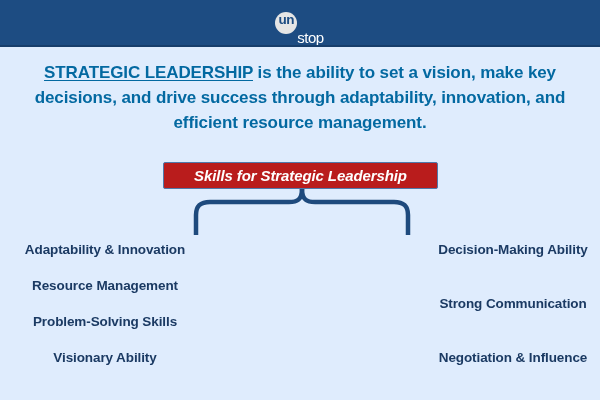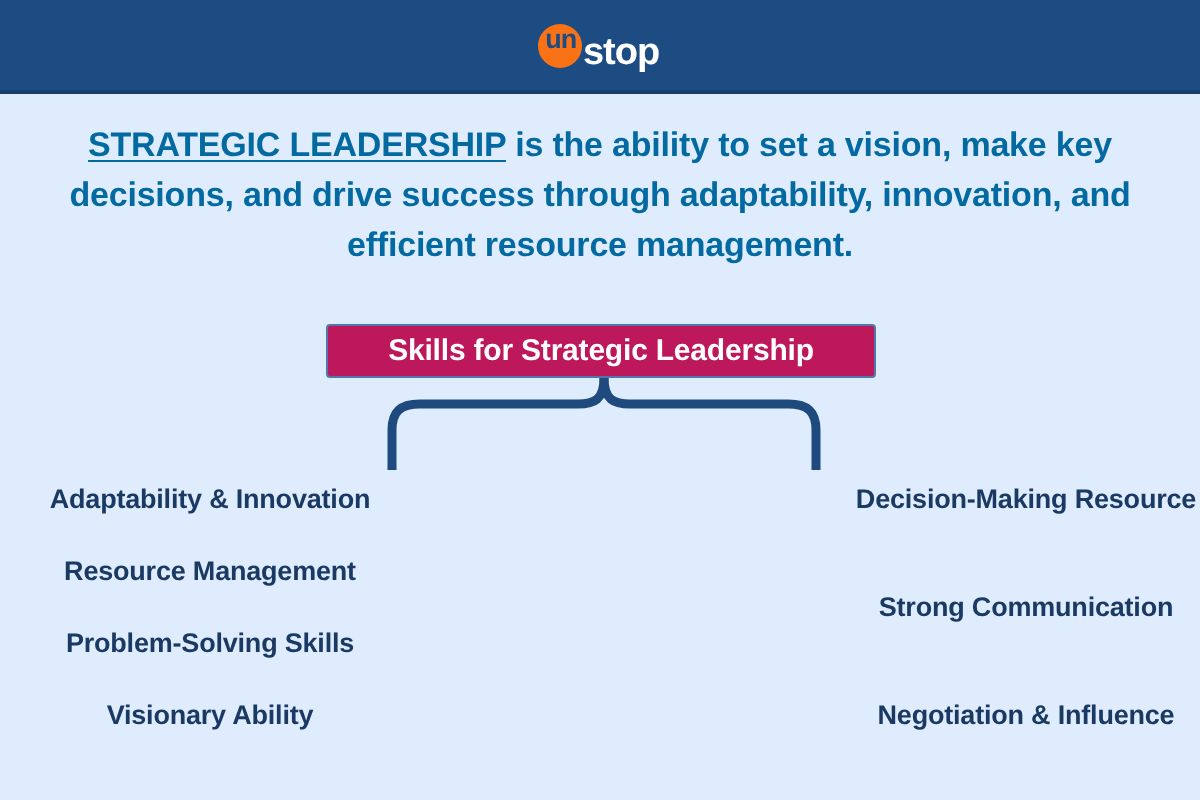"un" .brand-mark { background: #f97316 -> #e5e5e5 }
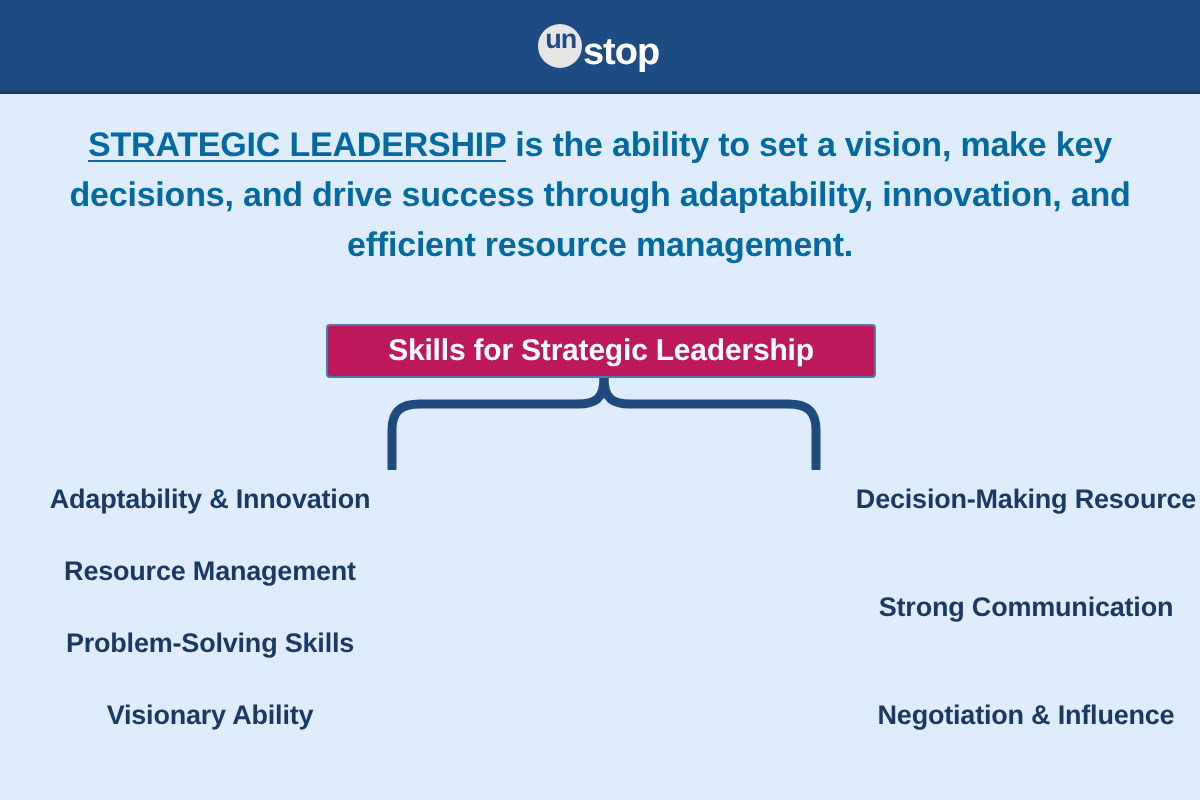"stop" .brand-rest { font-size: 19px -> 15px; font-weight: bold -> normal; top: 4px -> 15px }
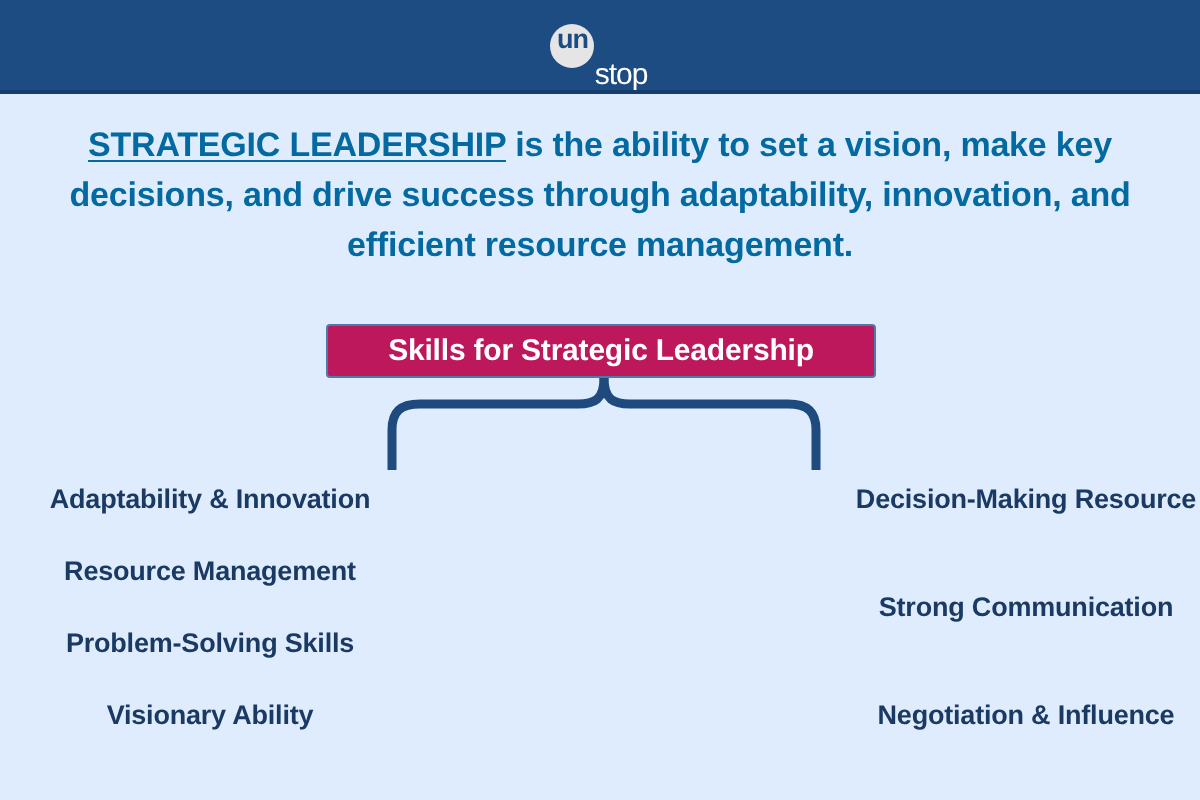"Skills for Strategic Leadership" .title-box { background: #be185d -> #b91c1c; font-style: none -> italic }
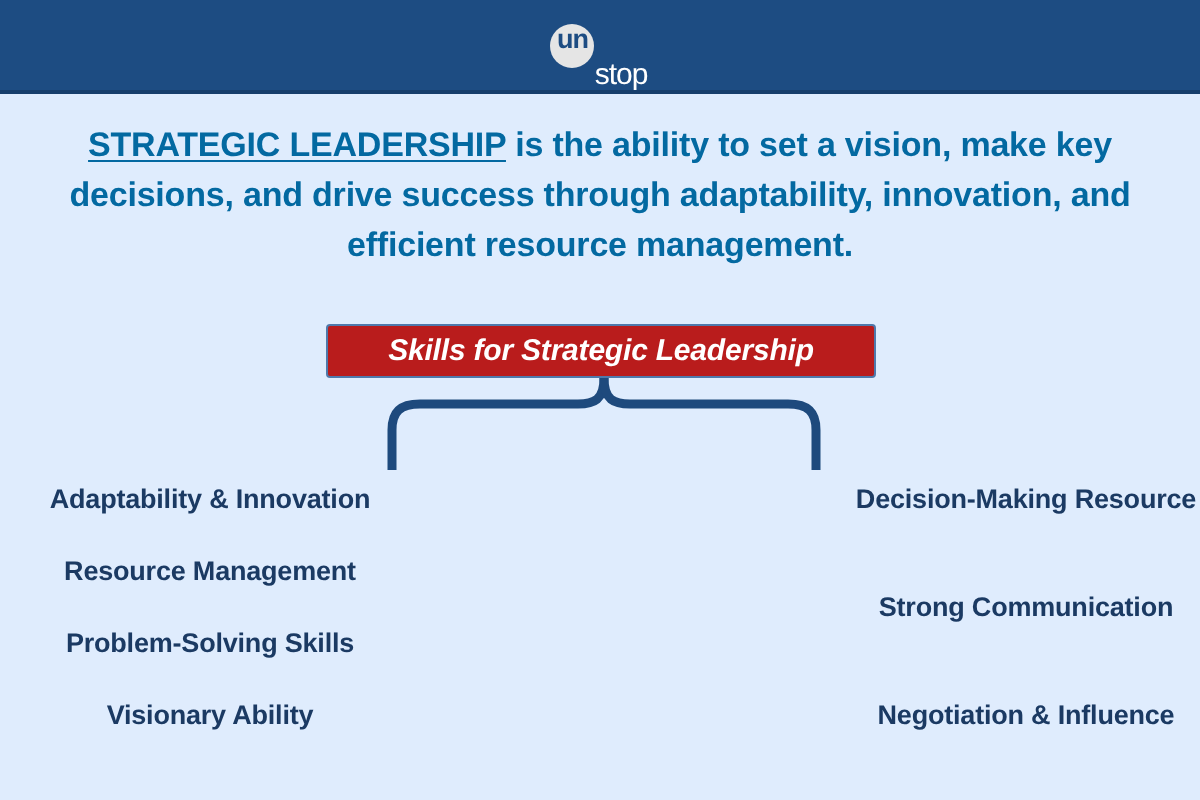"Decision-Making Resource" div.skill-item { text: Resource -> Ability }
